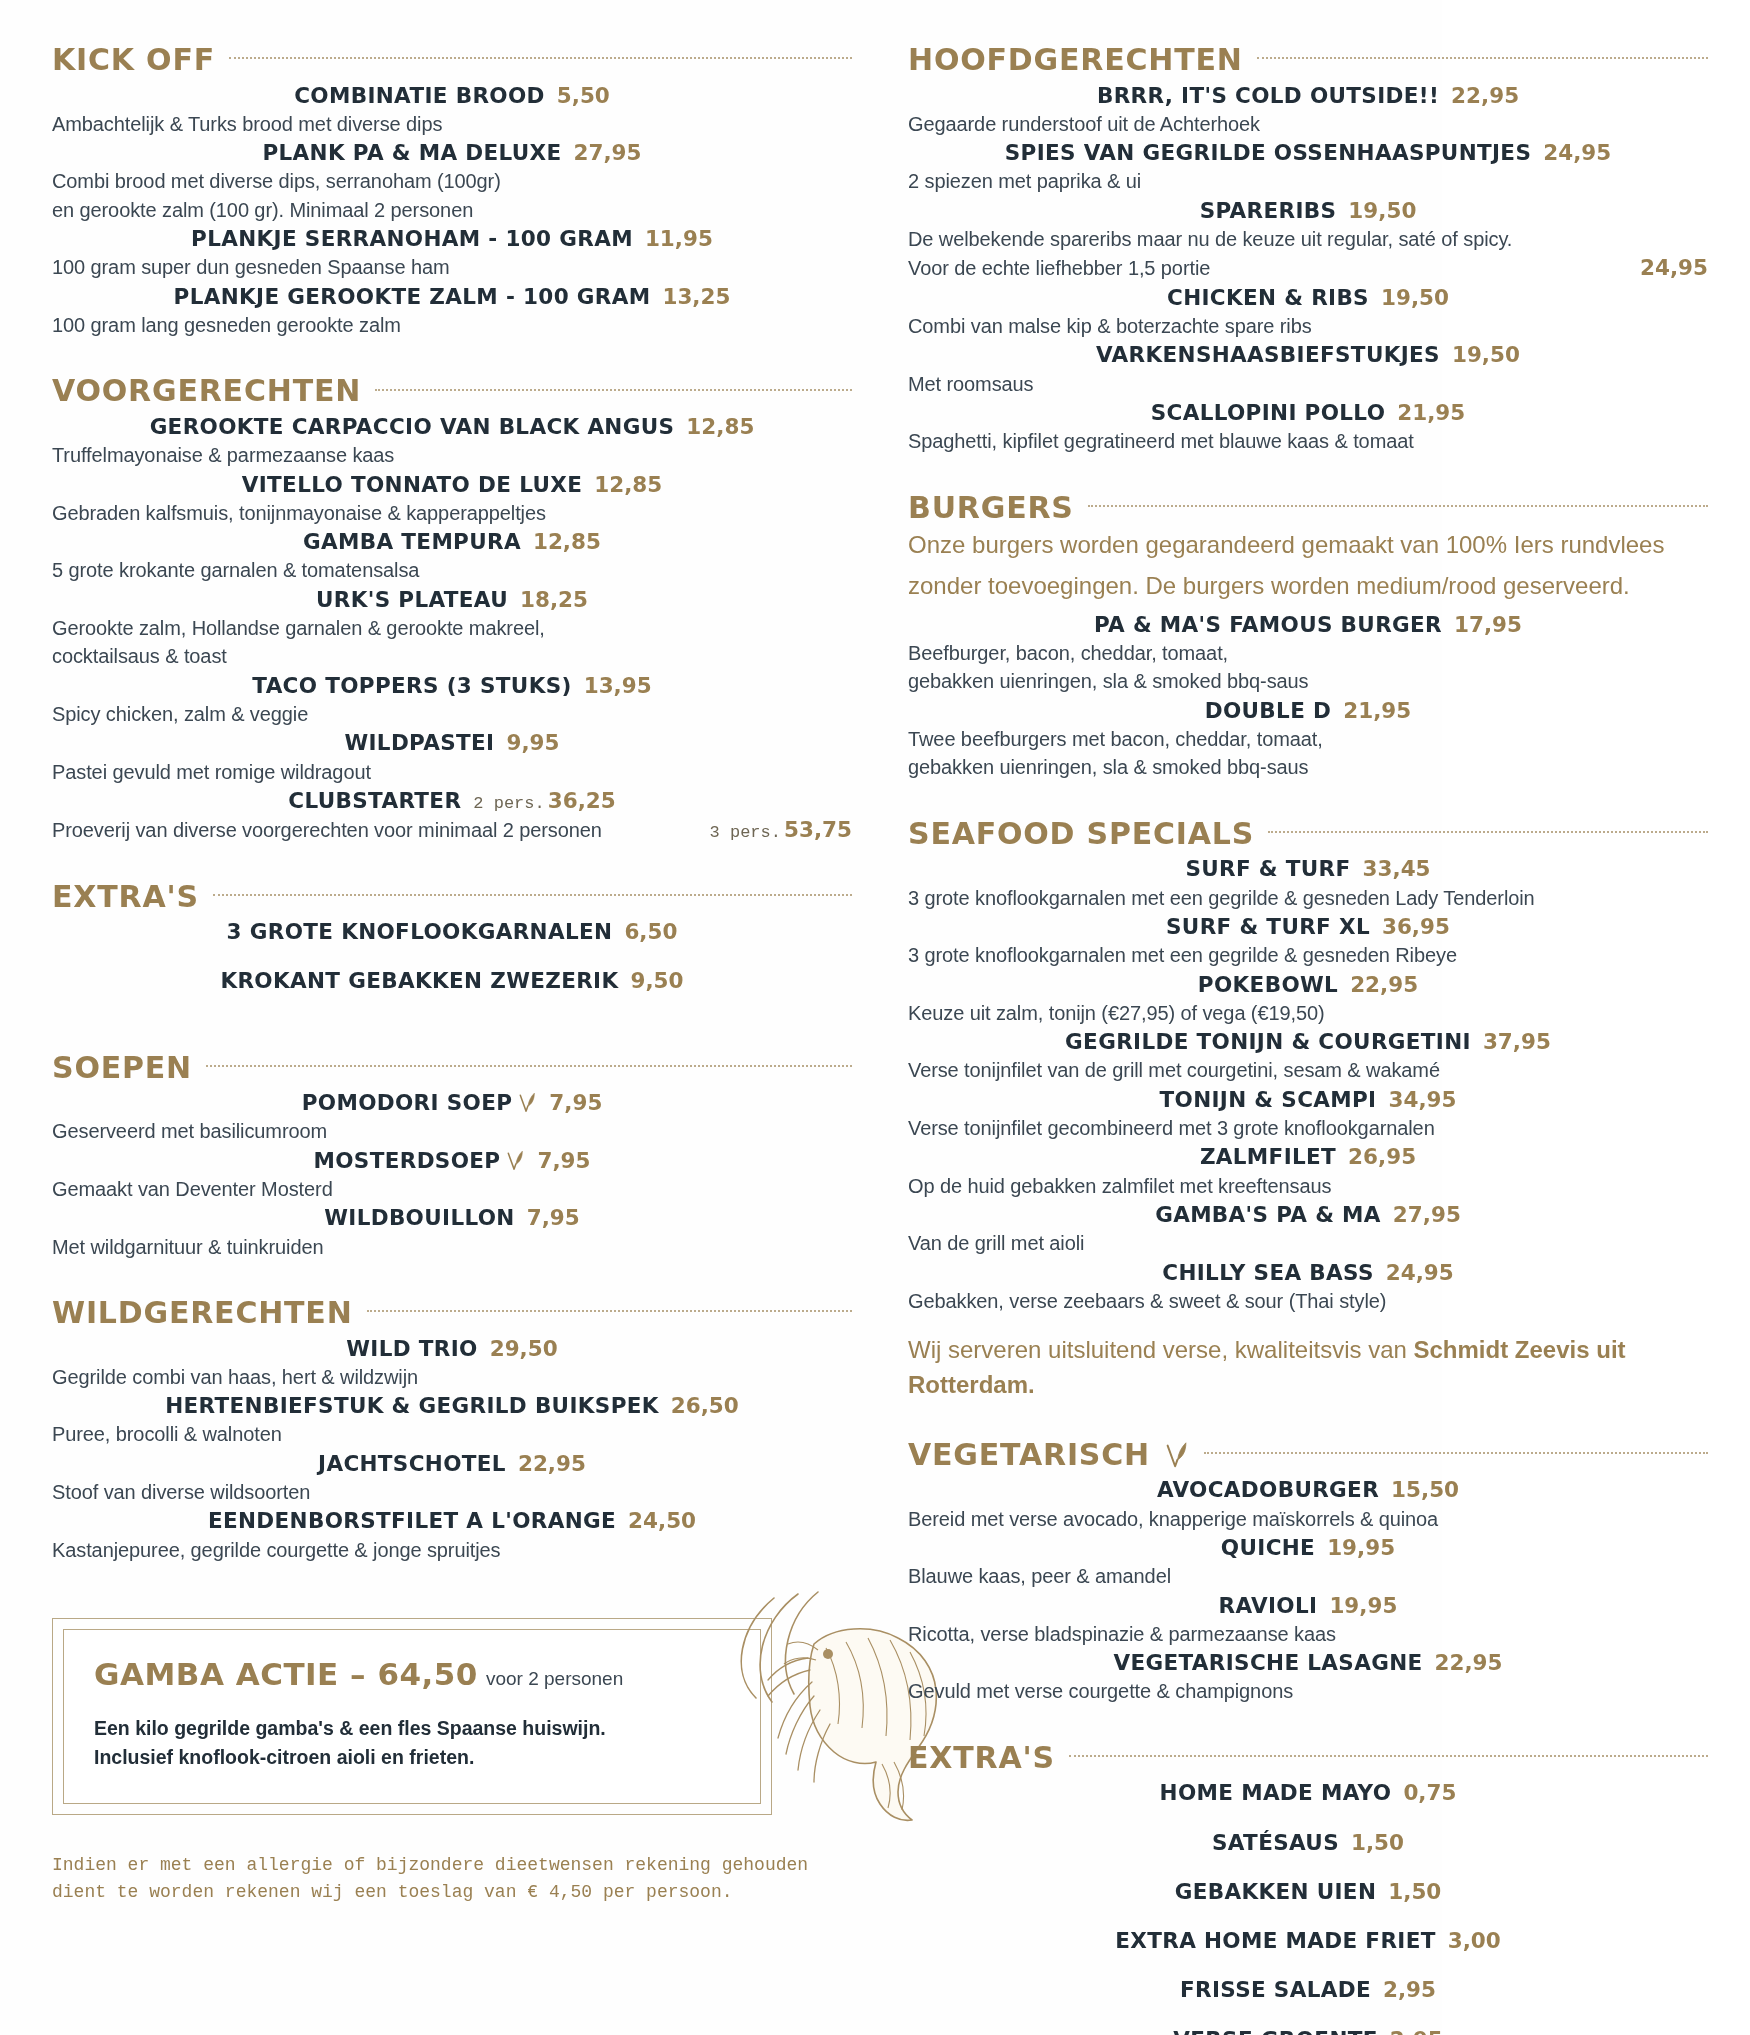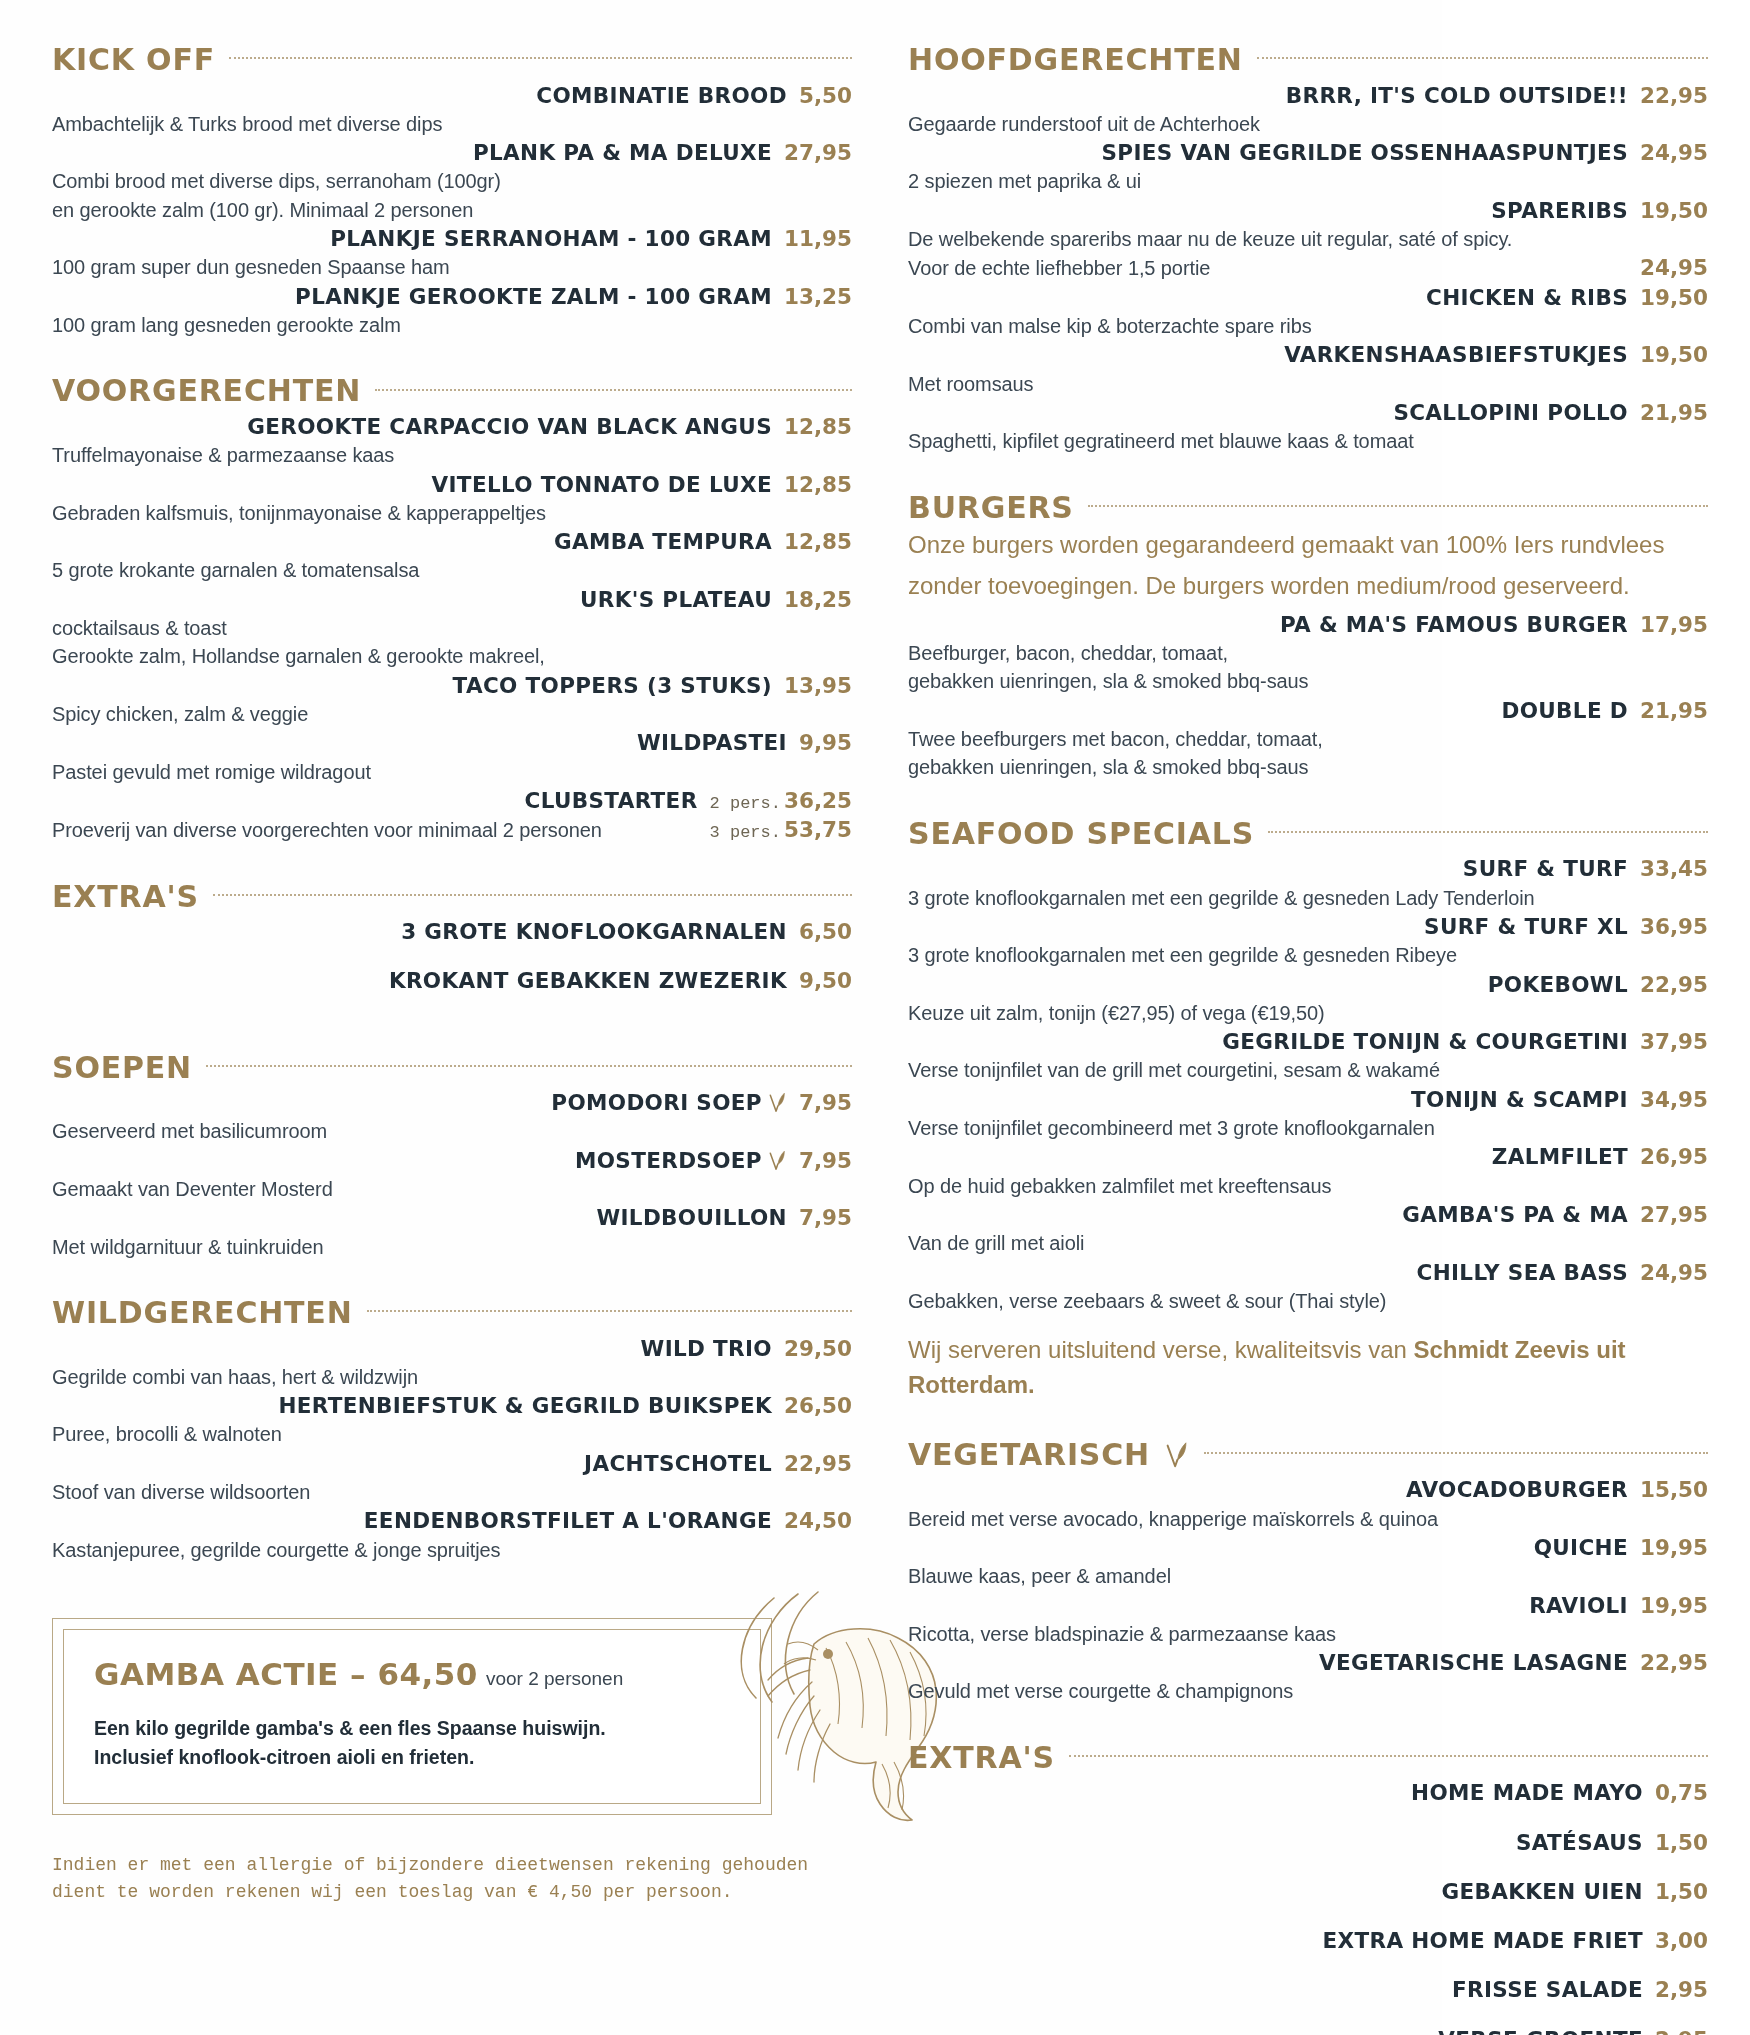"COMBINATIE BROOD" .item { justify-content: flex-end -> center }
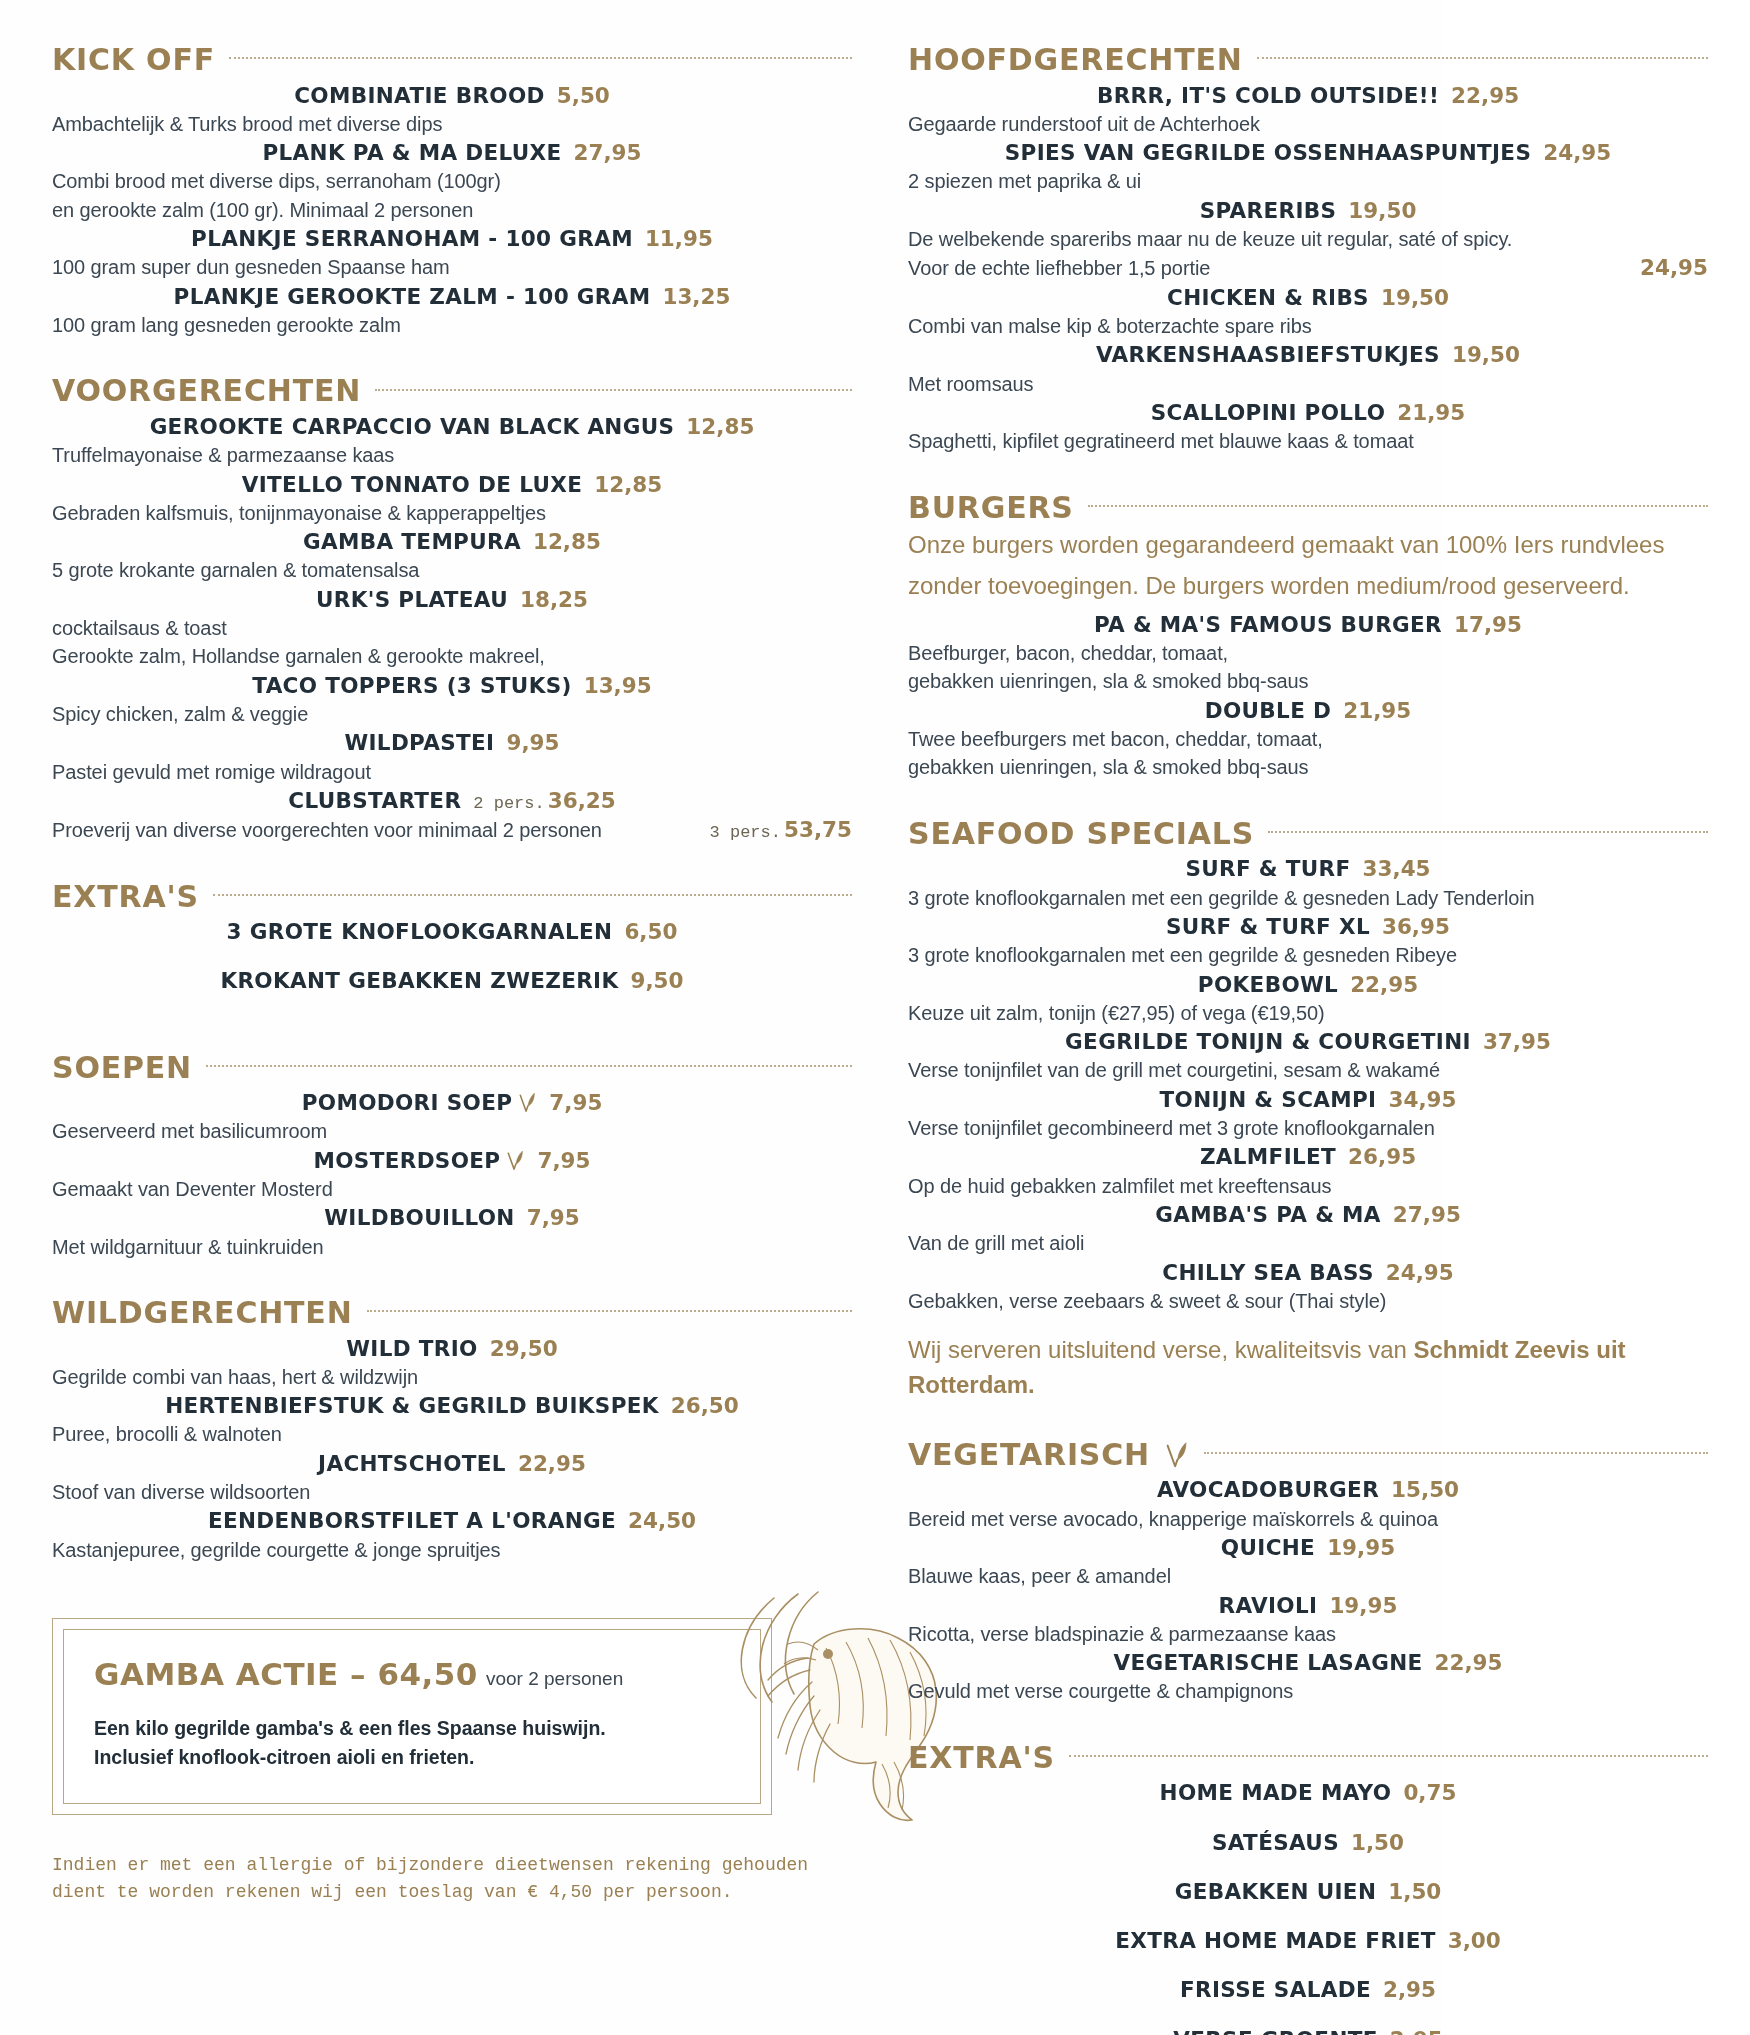"cocktailsaus & toast" div.desc { order: before "Gerookte zalm, Hollandse garnalen &" -> after "Gerookte zalm, Hollandse garnalen &" }
